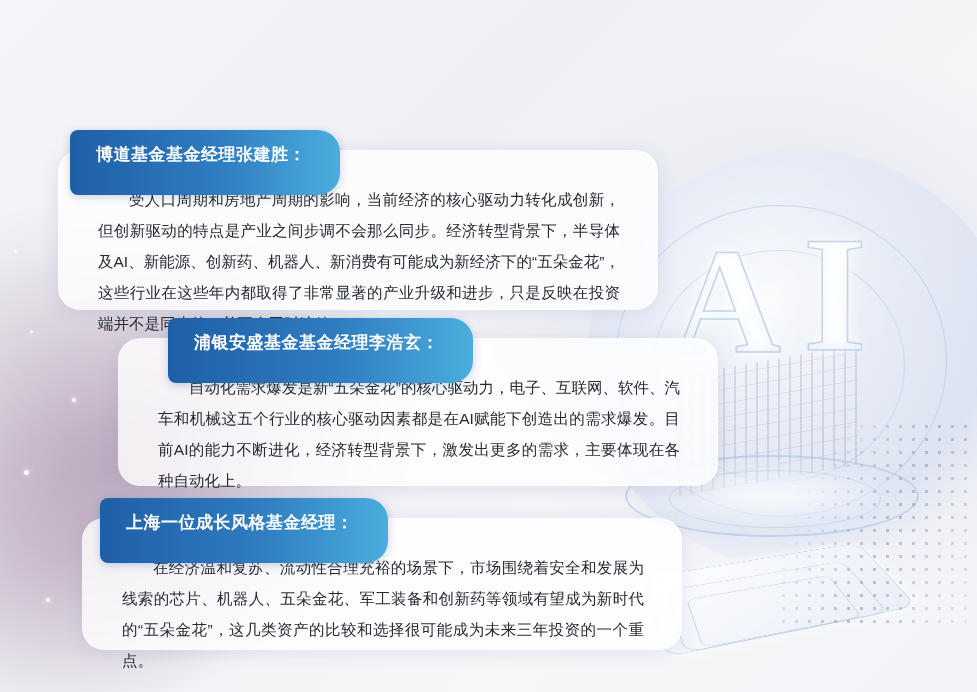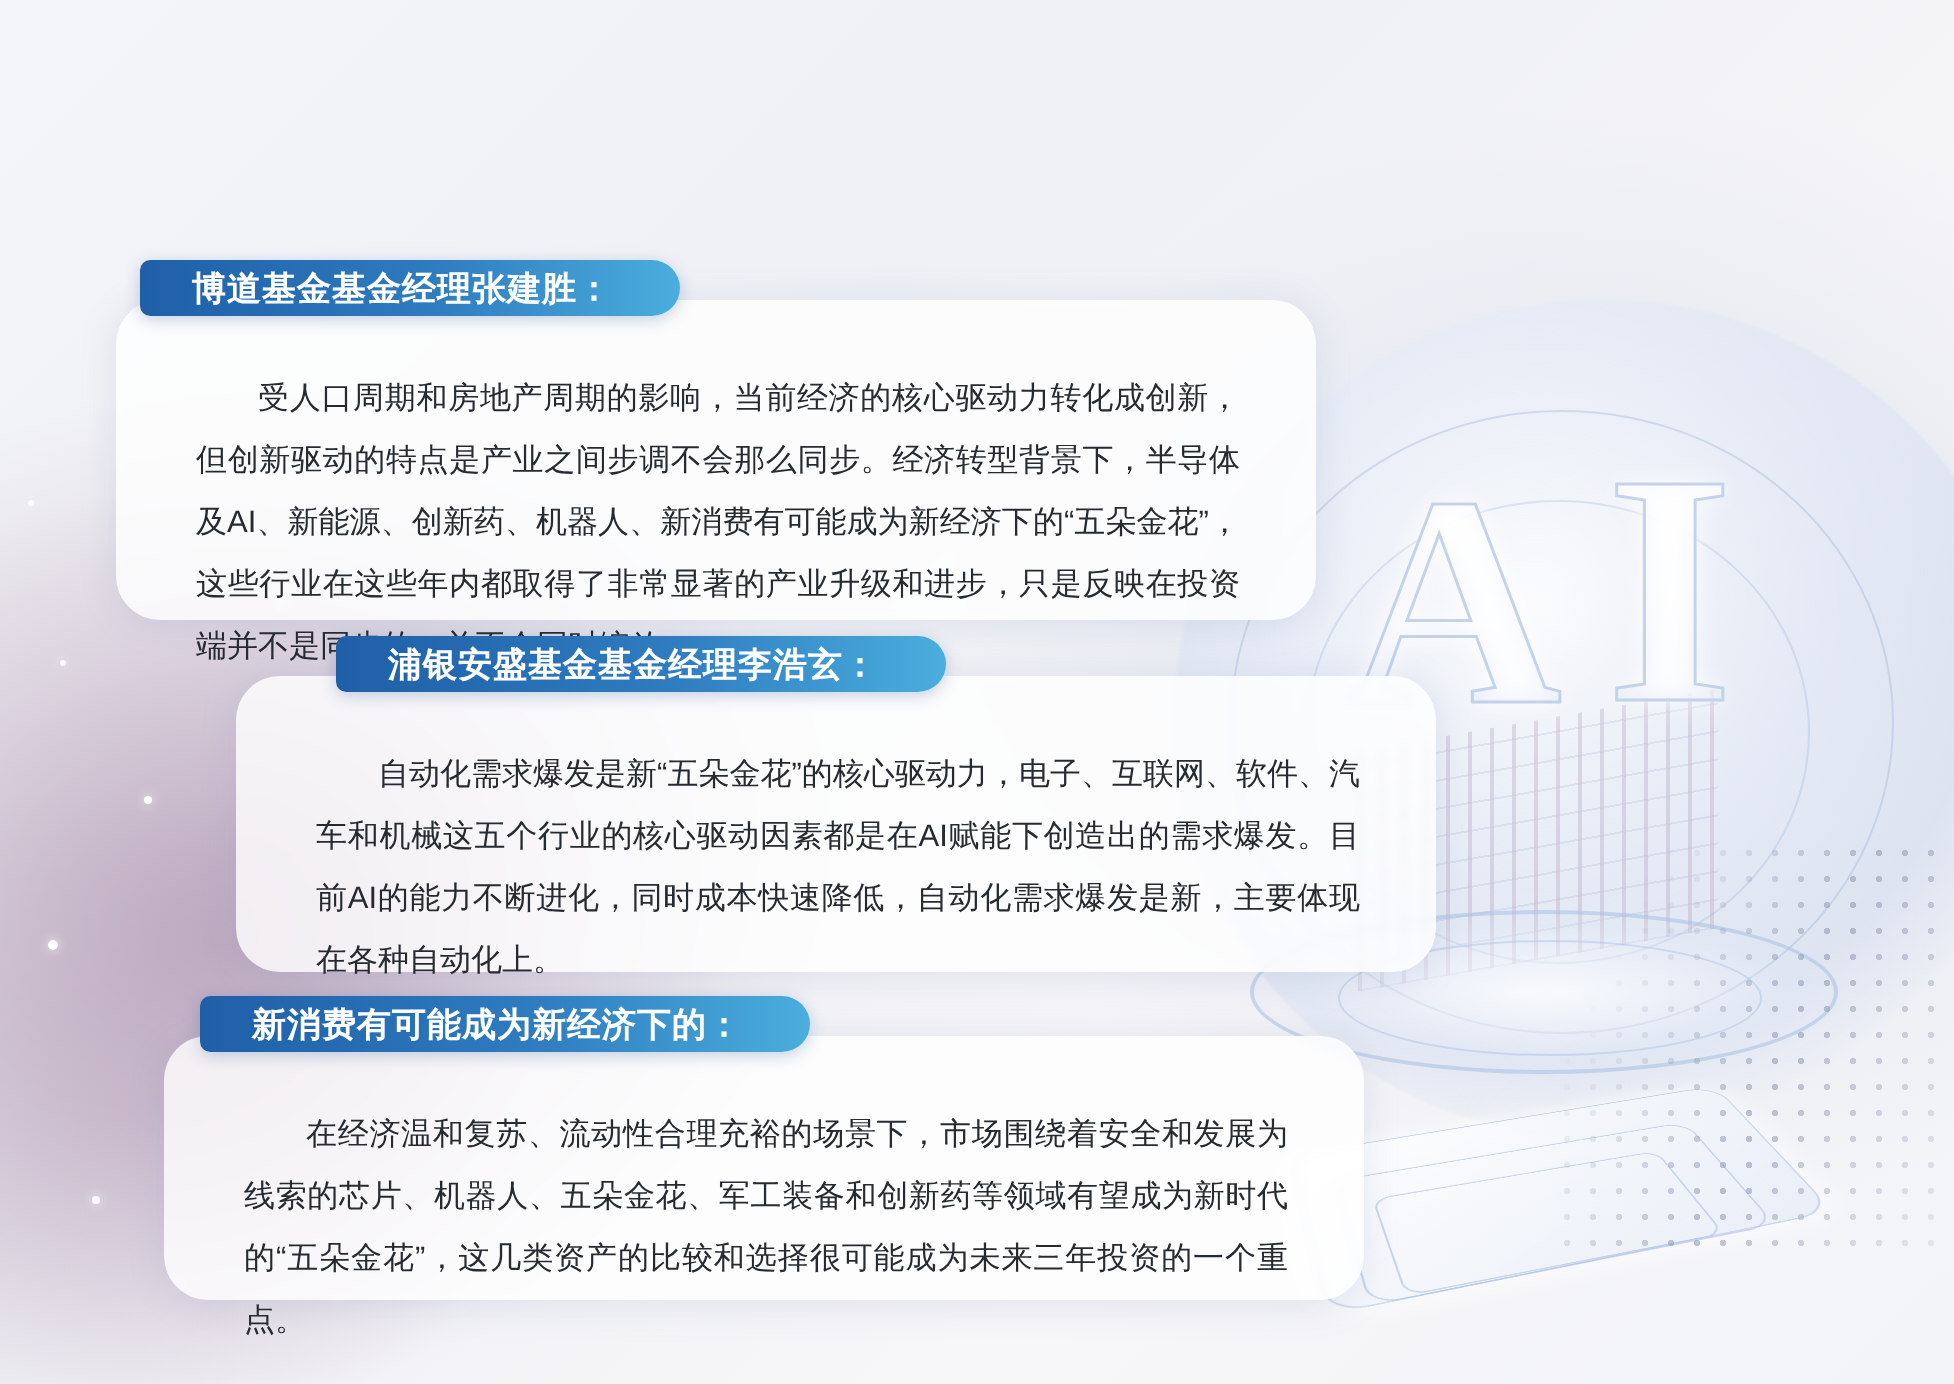"博道基金基金经理张建胜：" .card-header { height: 28px -> 48px; padding: 0 34px 0 26px -> 0 34px 17px 26px }
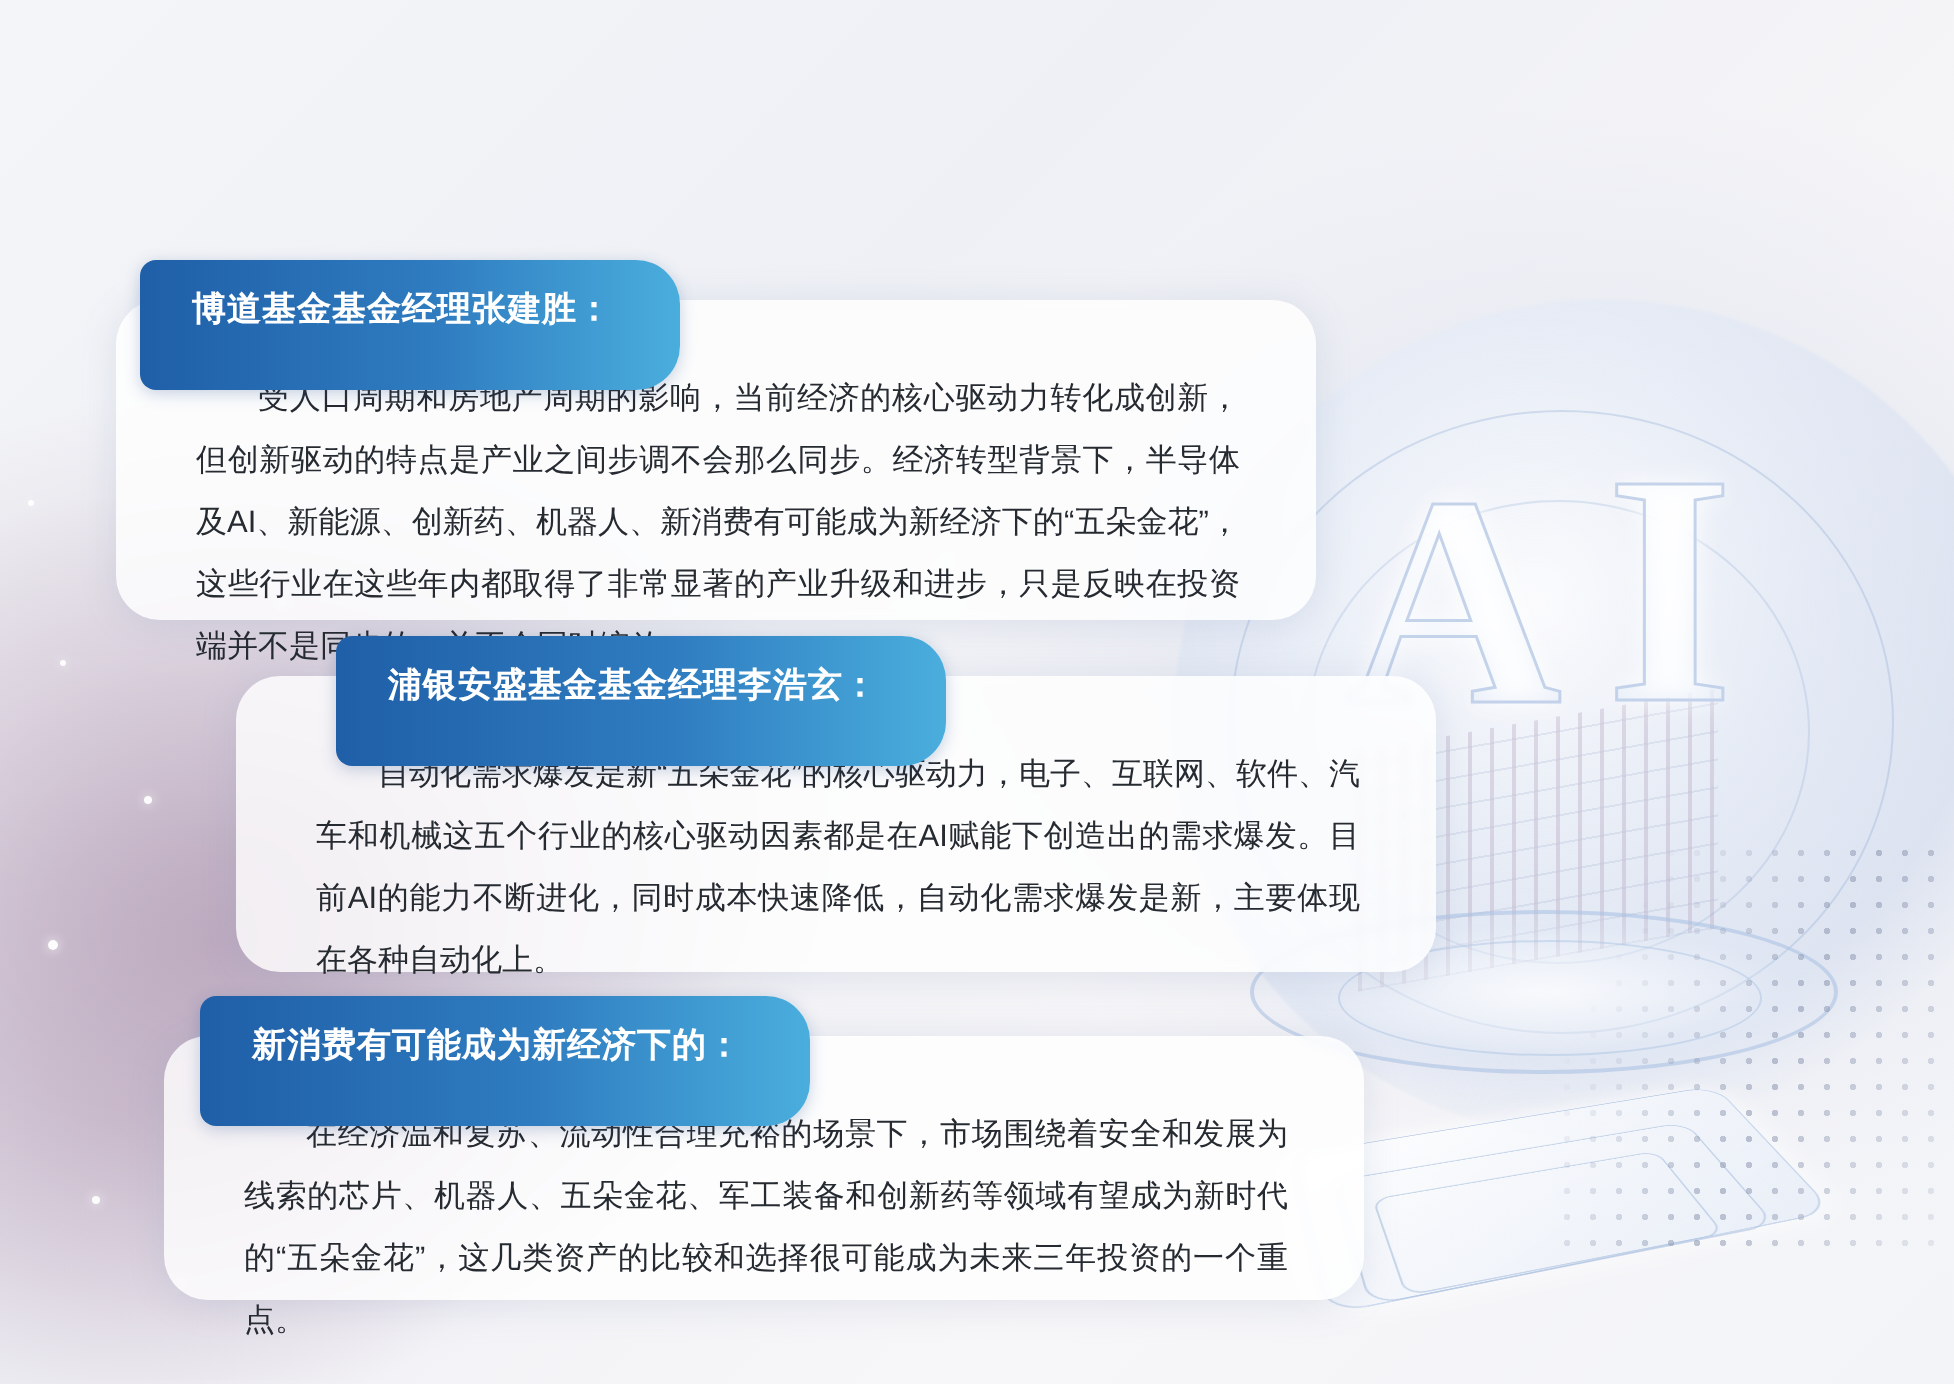"自动化需求爆发是新“五朵金花”的核心驱动力，电子、互联网、软件、汽车和机械这五个" p { text: 同时成本快速降低，自动化需求爆发是新 -> 经济转型背景下，激发出更多的需求 }
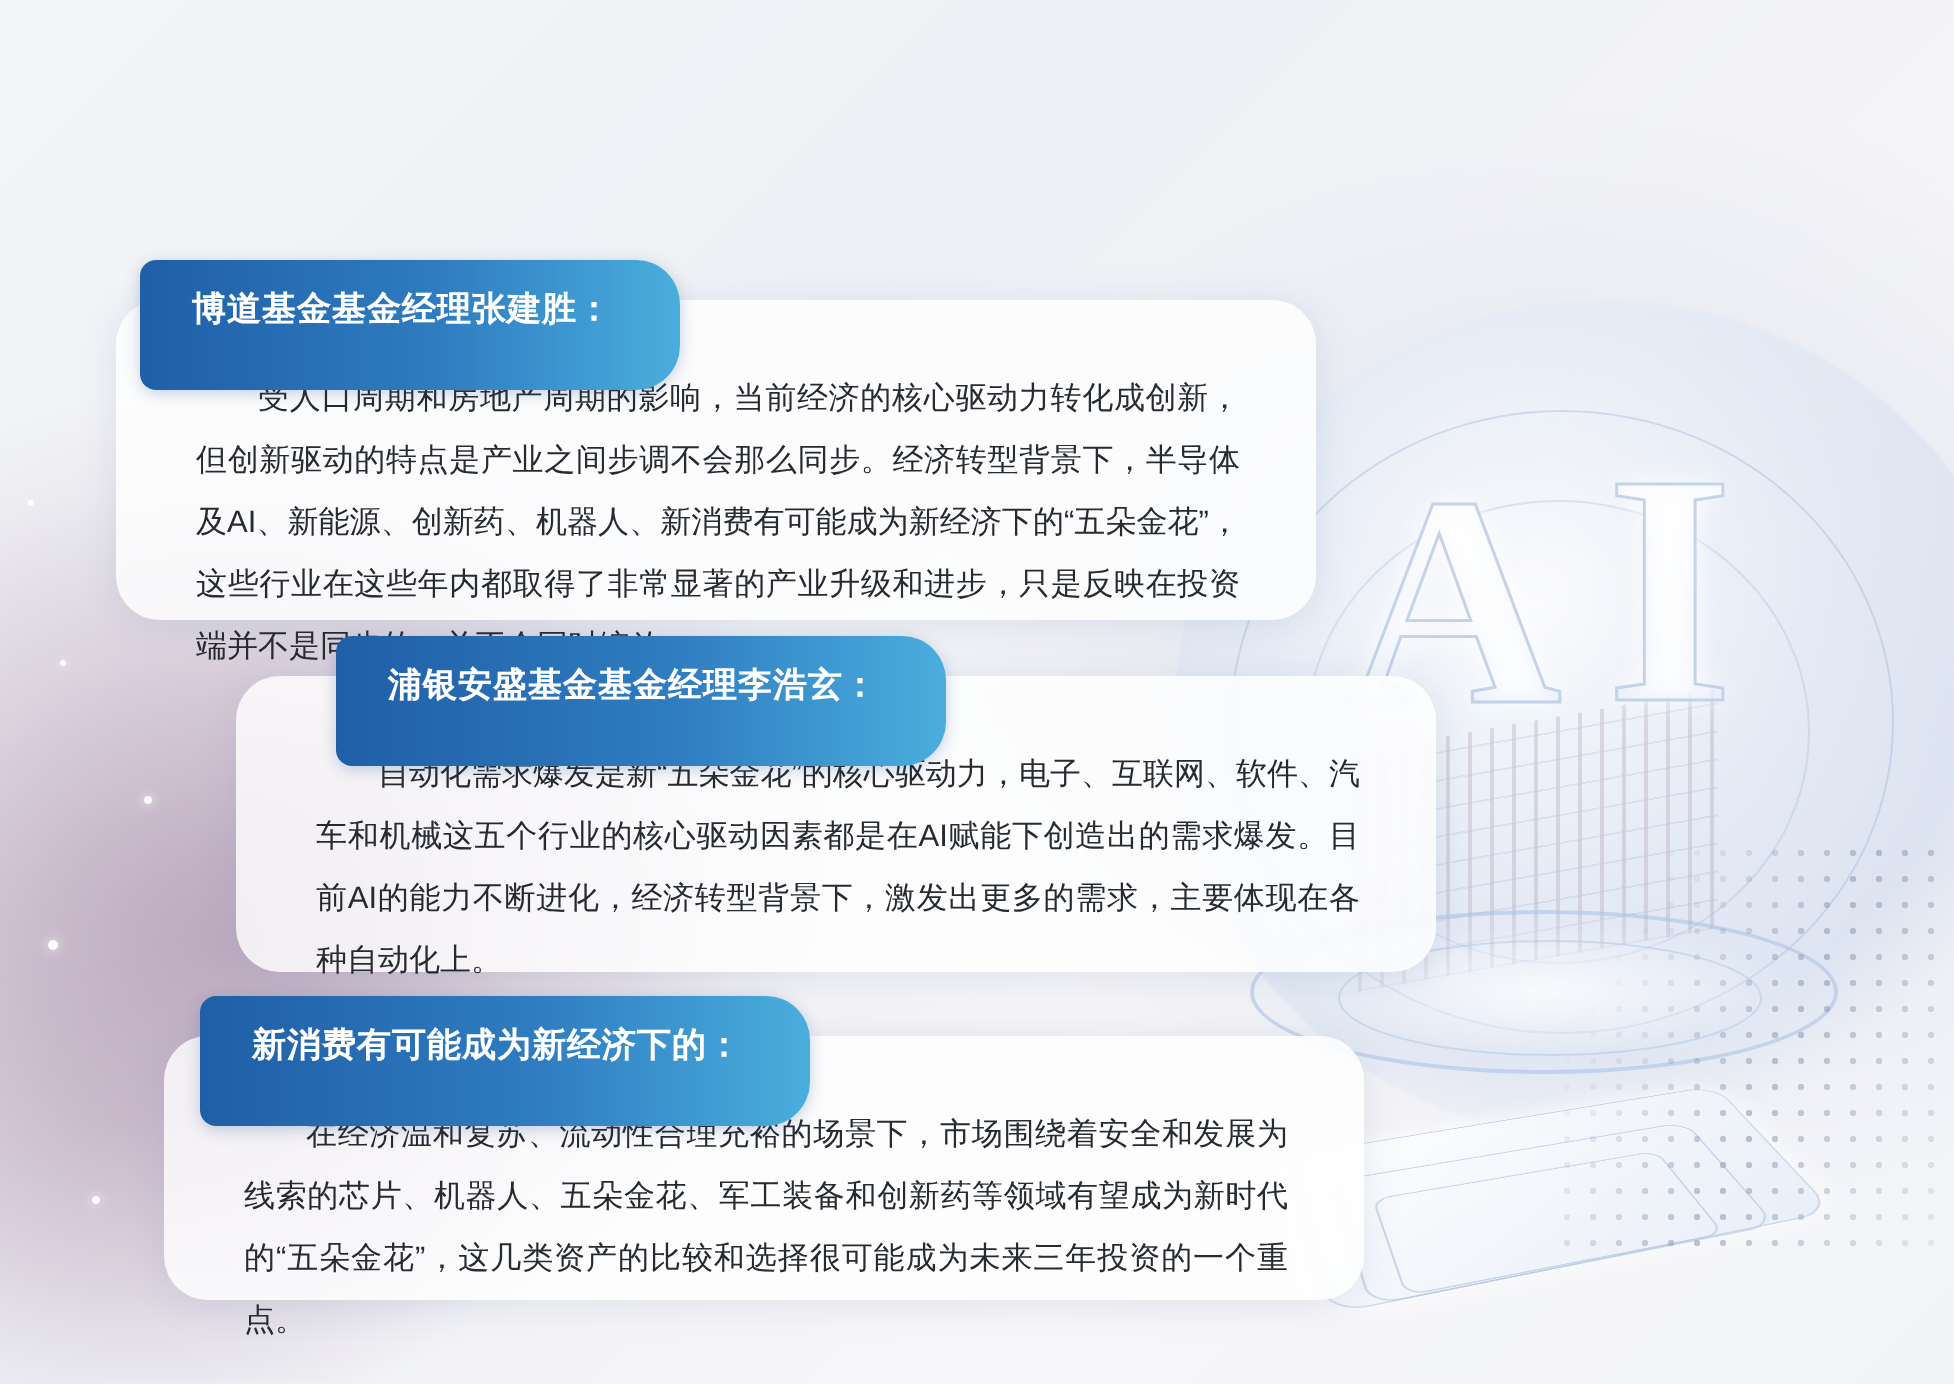"新消费有可能成为新经济下的：" div.card-header { text: 新消费有可能成为新经济下的 -> 上海一位成长风格基金经理 }
